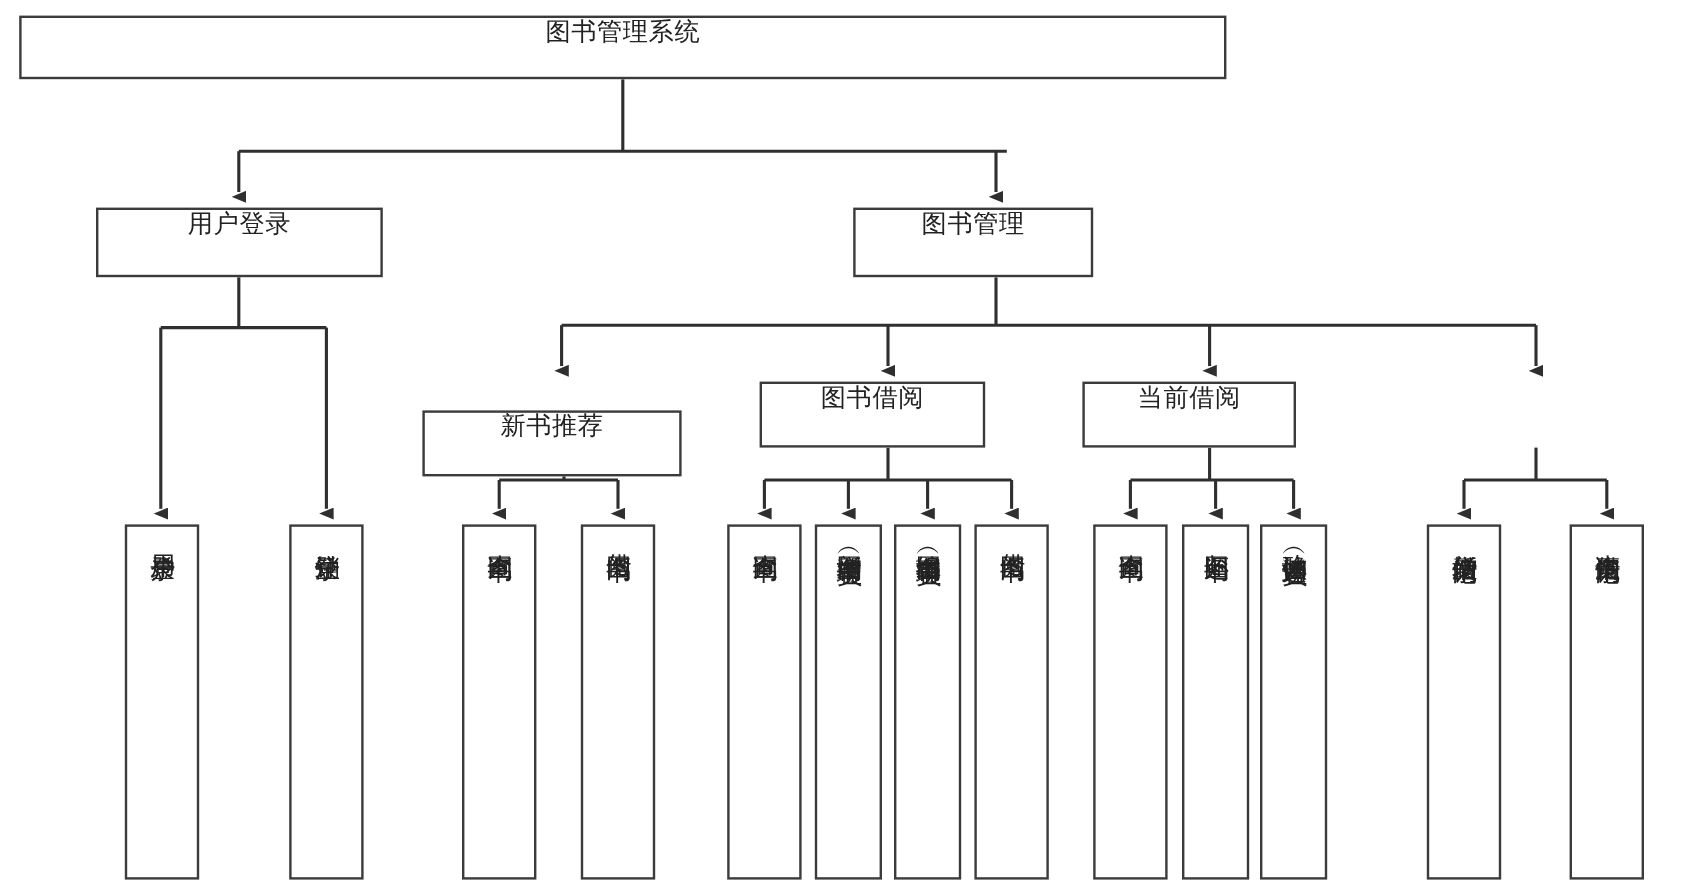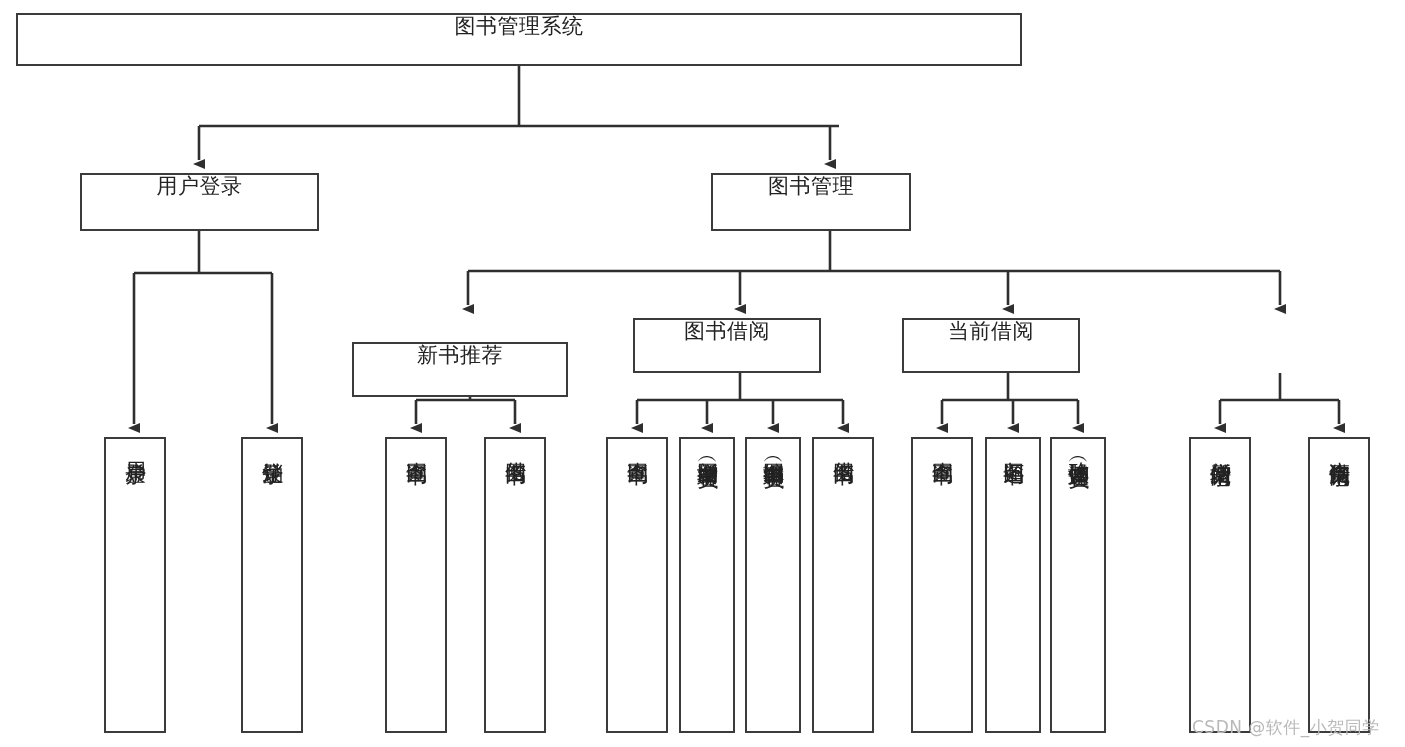"CSDN @软件_小贺同学" div.watermark { html: <div>CSDN @软件_小贺同学</div> -> none }
